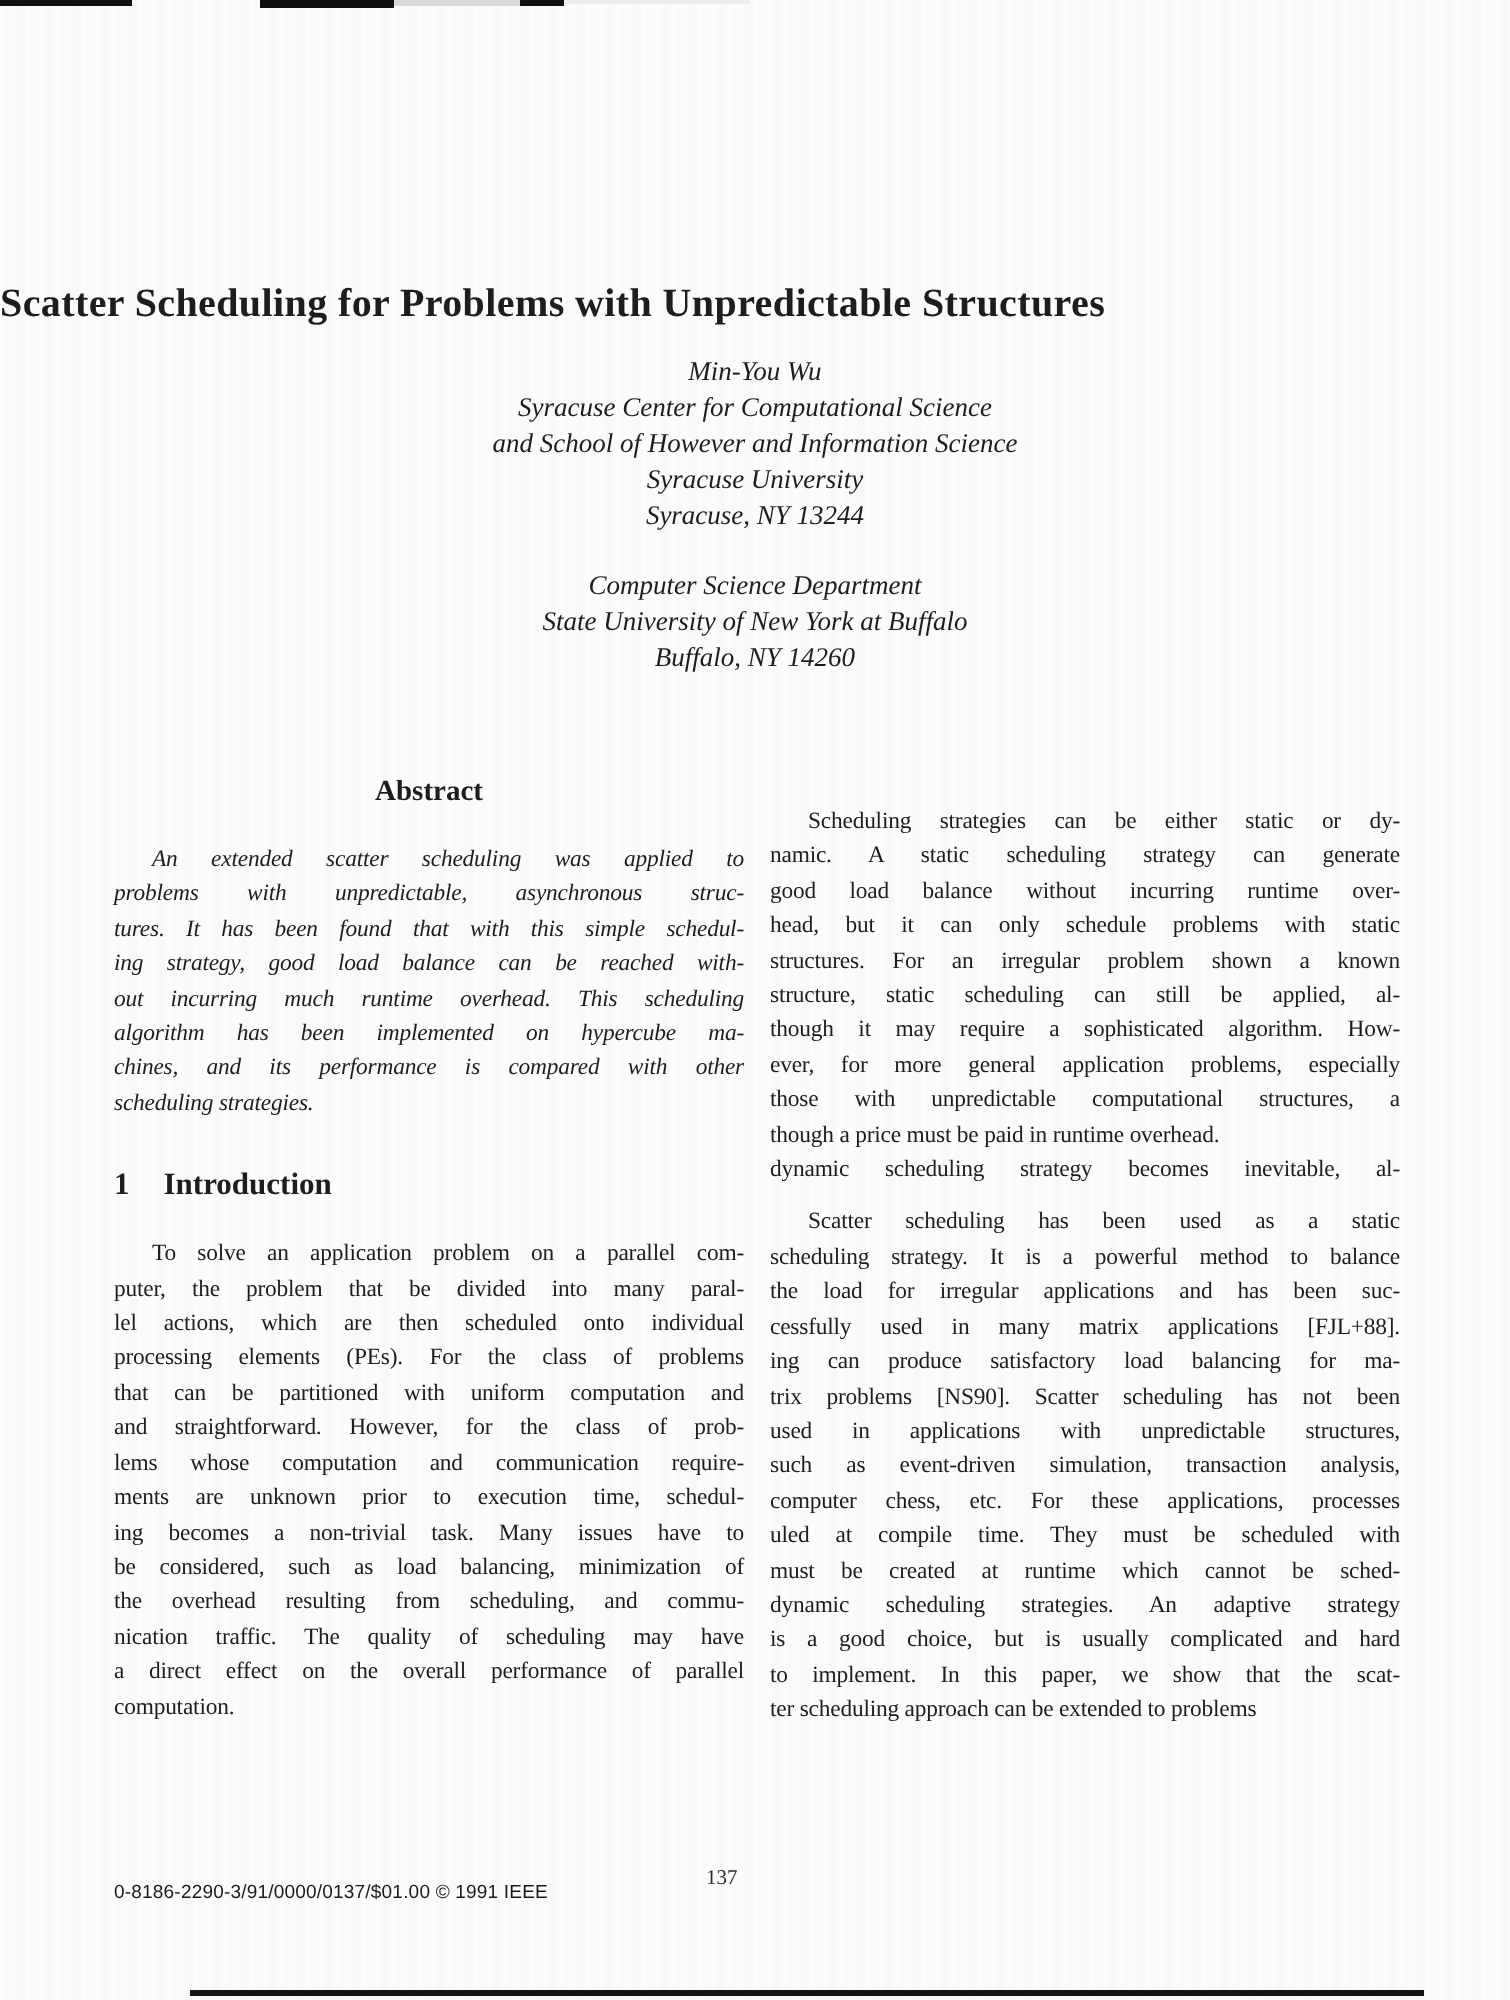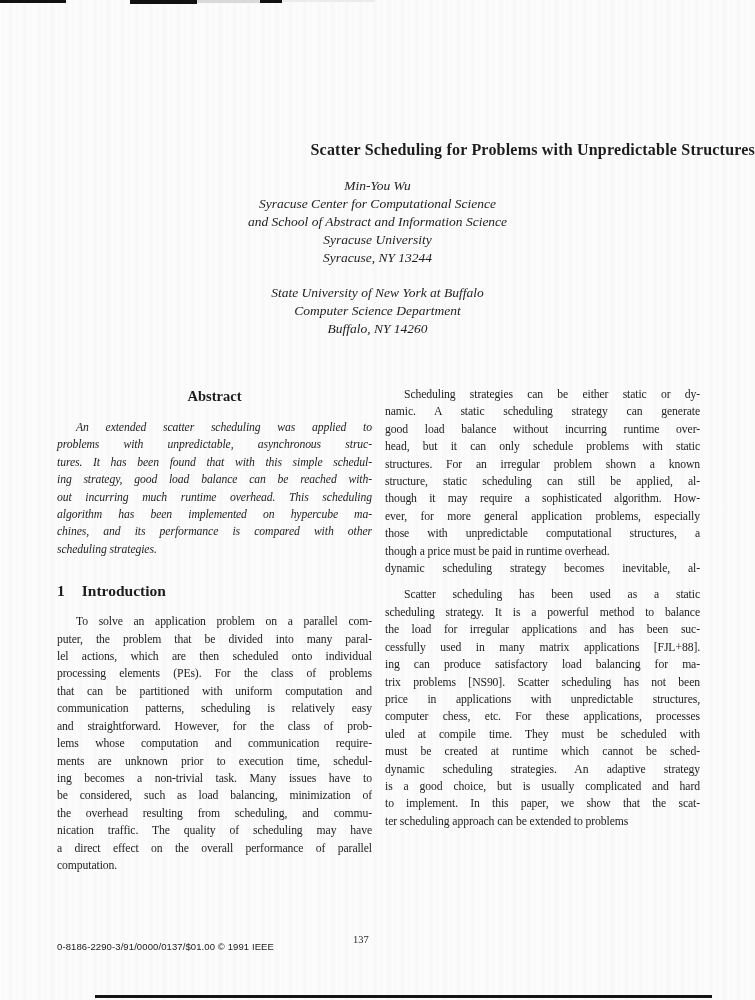"Scatter Scheduling for Problems with" .title { font-size: 16px -> 20px; text-align: right -> left }
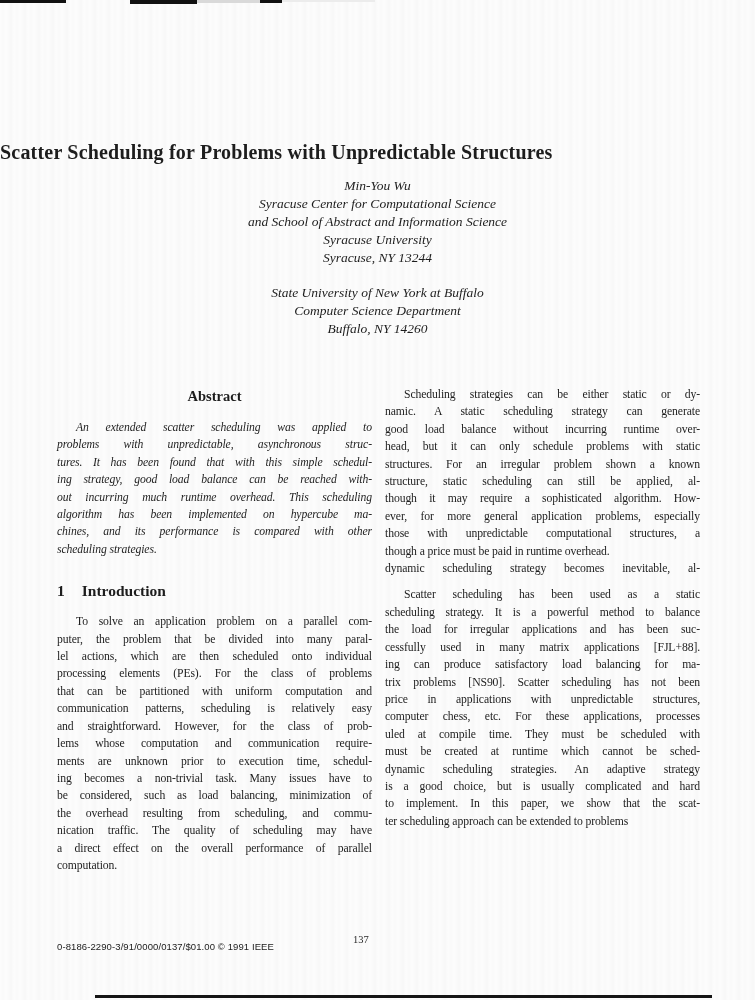"and School of Abstract and" div.tline { text: Abstract -> However }
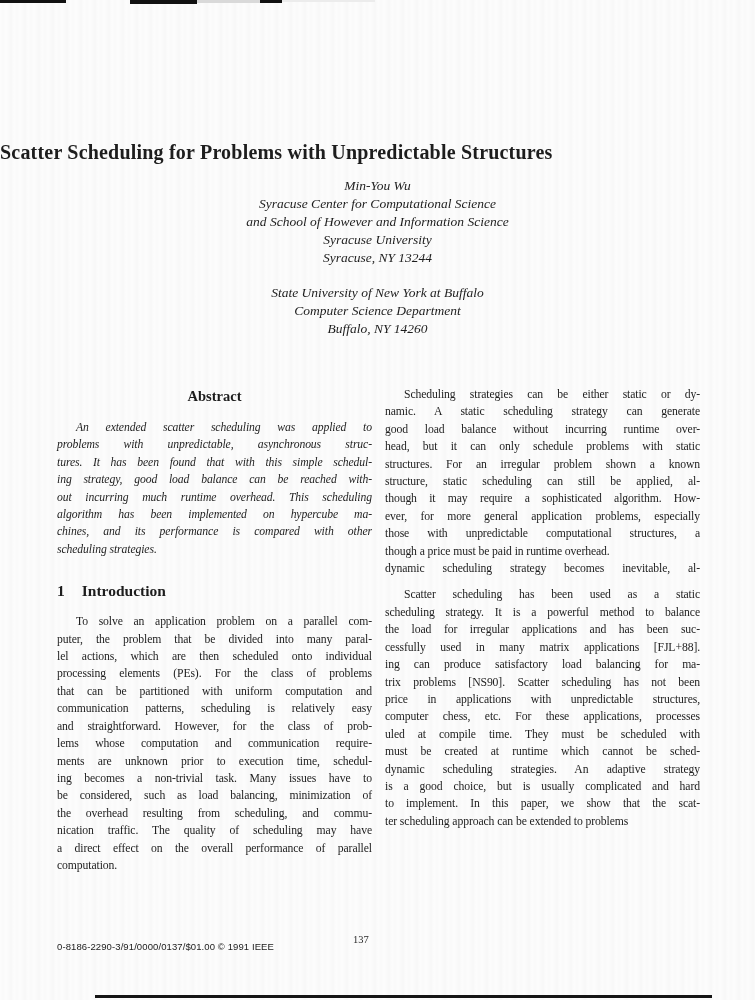"State University of New York" div.tline { order: before "Computer Science Department" -> after "Computer Science Department" }
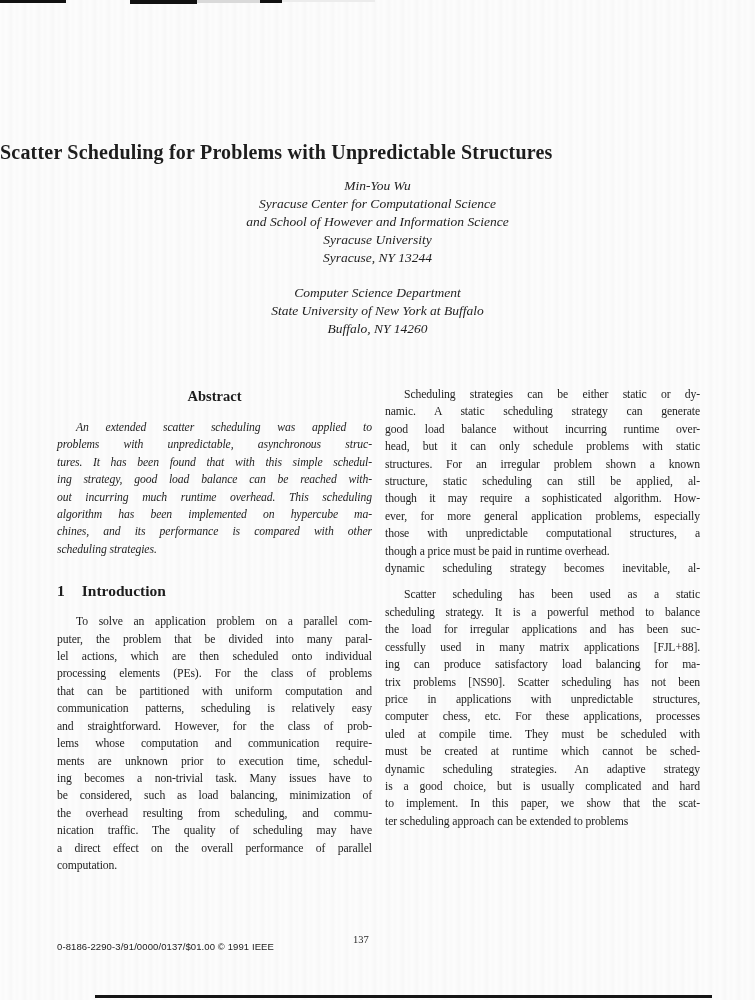"Scheduling strategies can be either" .para { margin-top: none -> 16px }
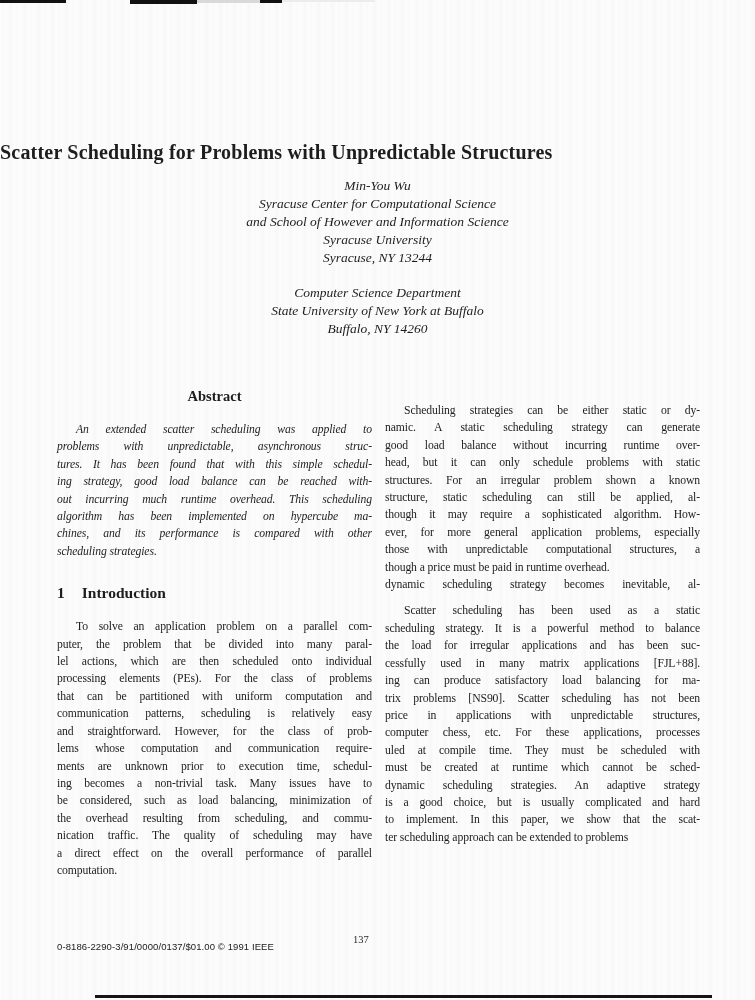"communication patterns, scheduling is" div.tline { html: <div>communication patterns, scheduling is relatively easy</div> -> none }
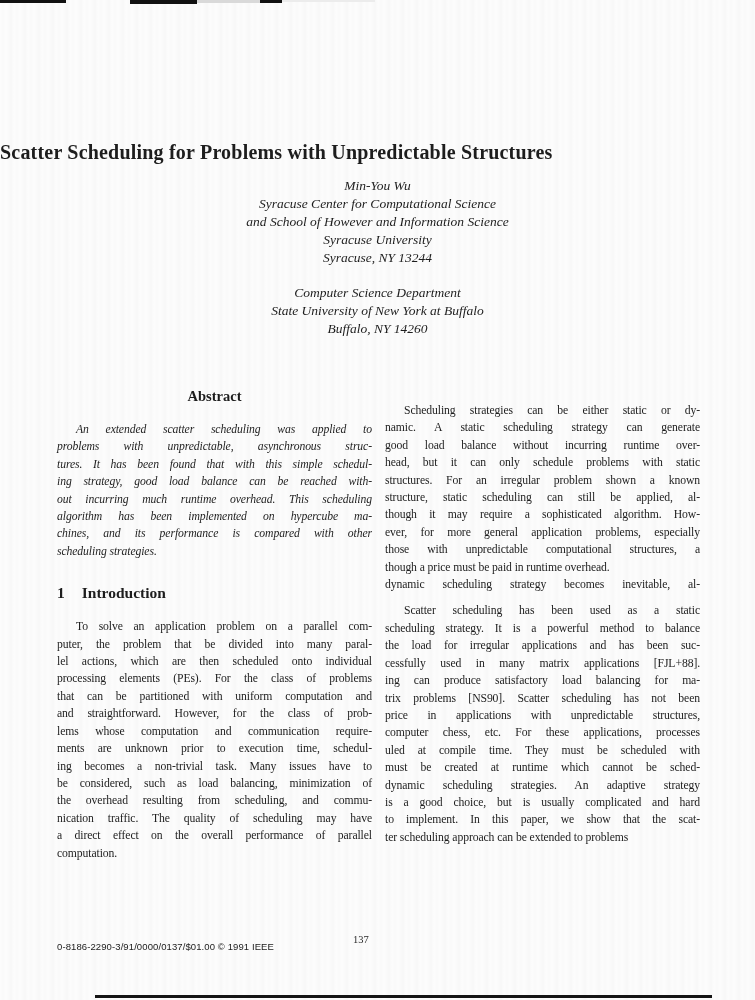"price in applications with unpredictable" div.tline { text: price -> used }
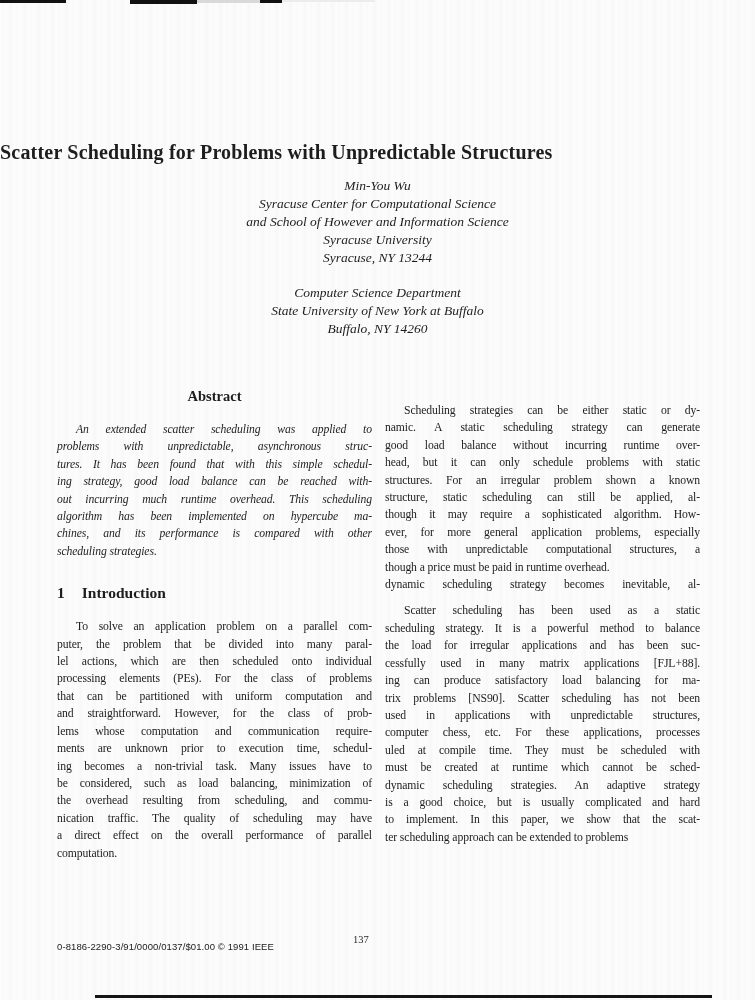"such as event-driven simulation," div.tline { html: none -> <div>such as event-driven simulation, transaction analysis,</div> }
